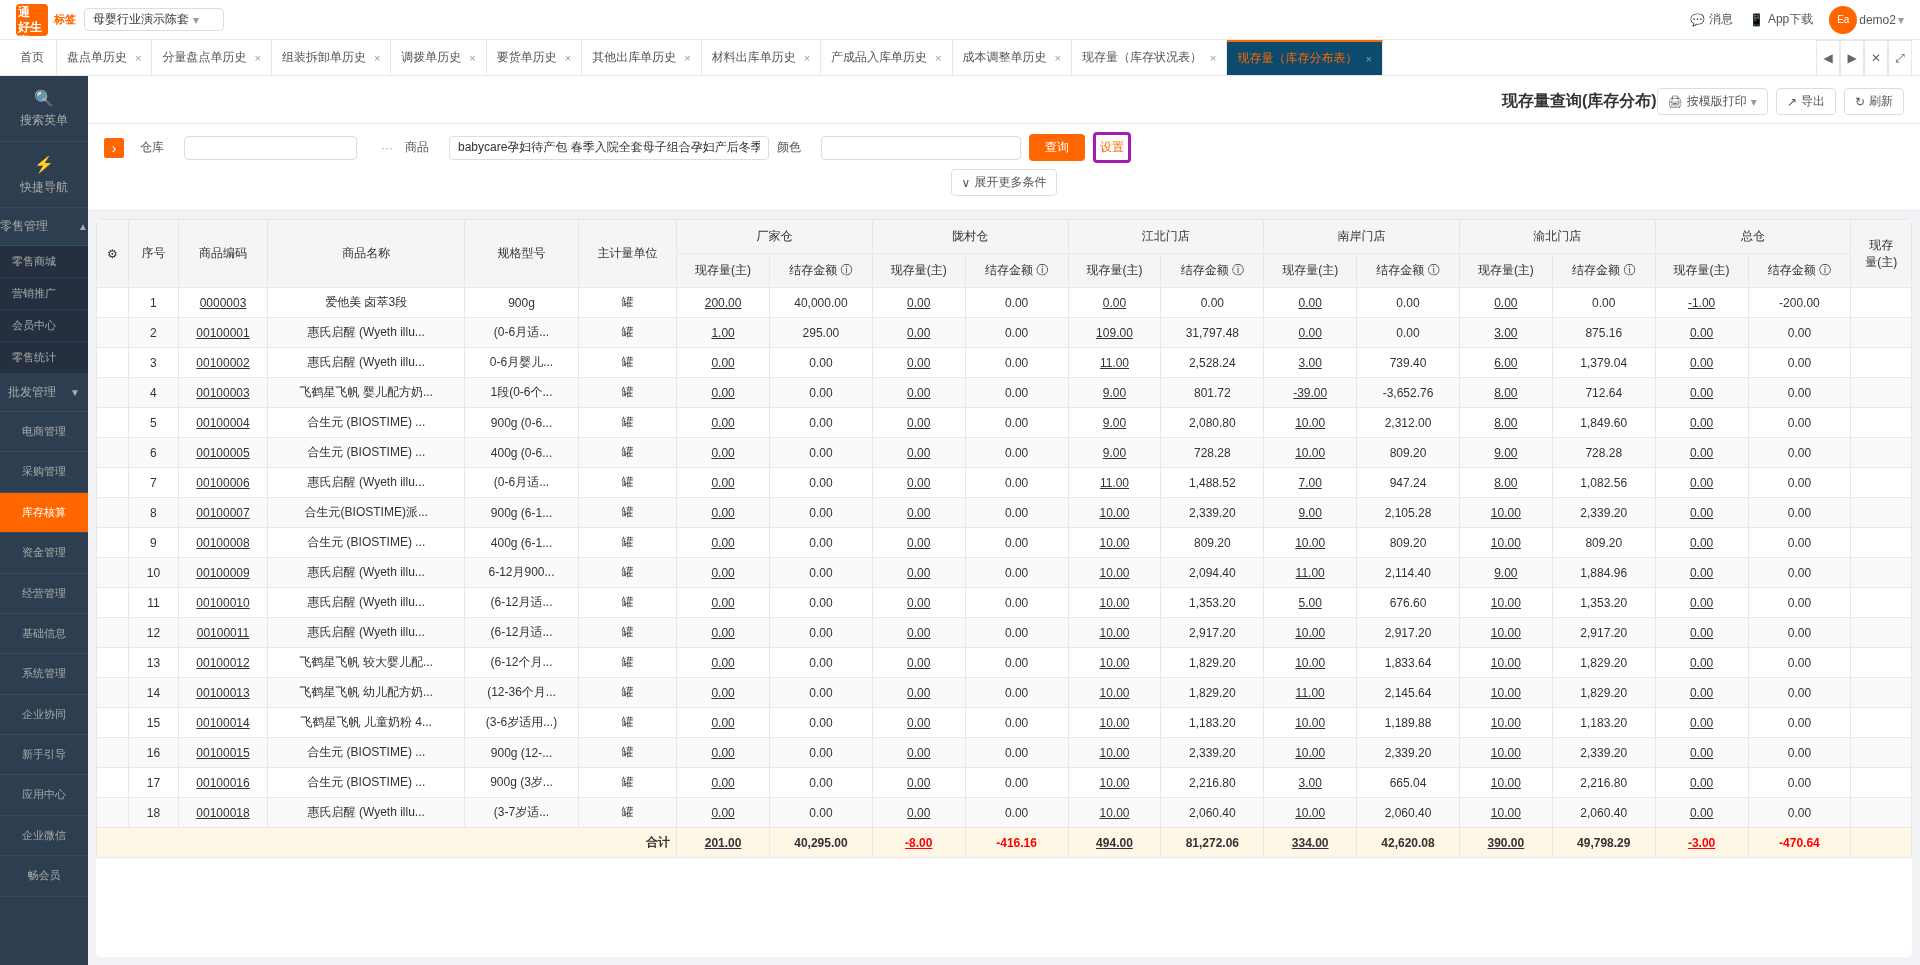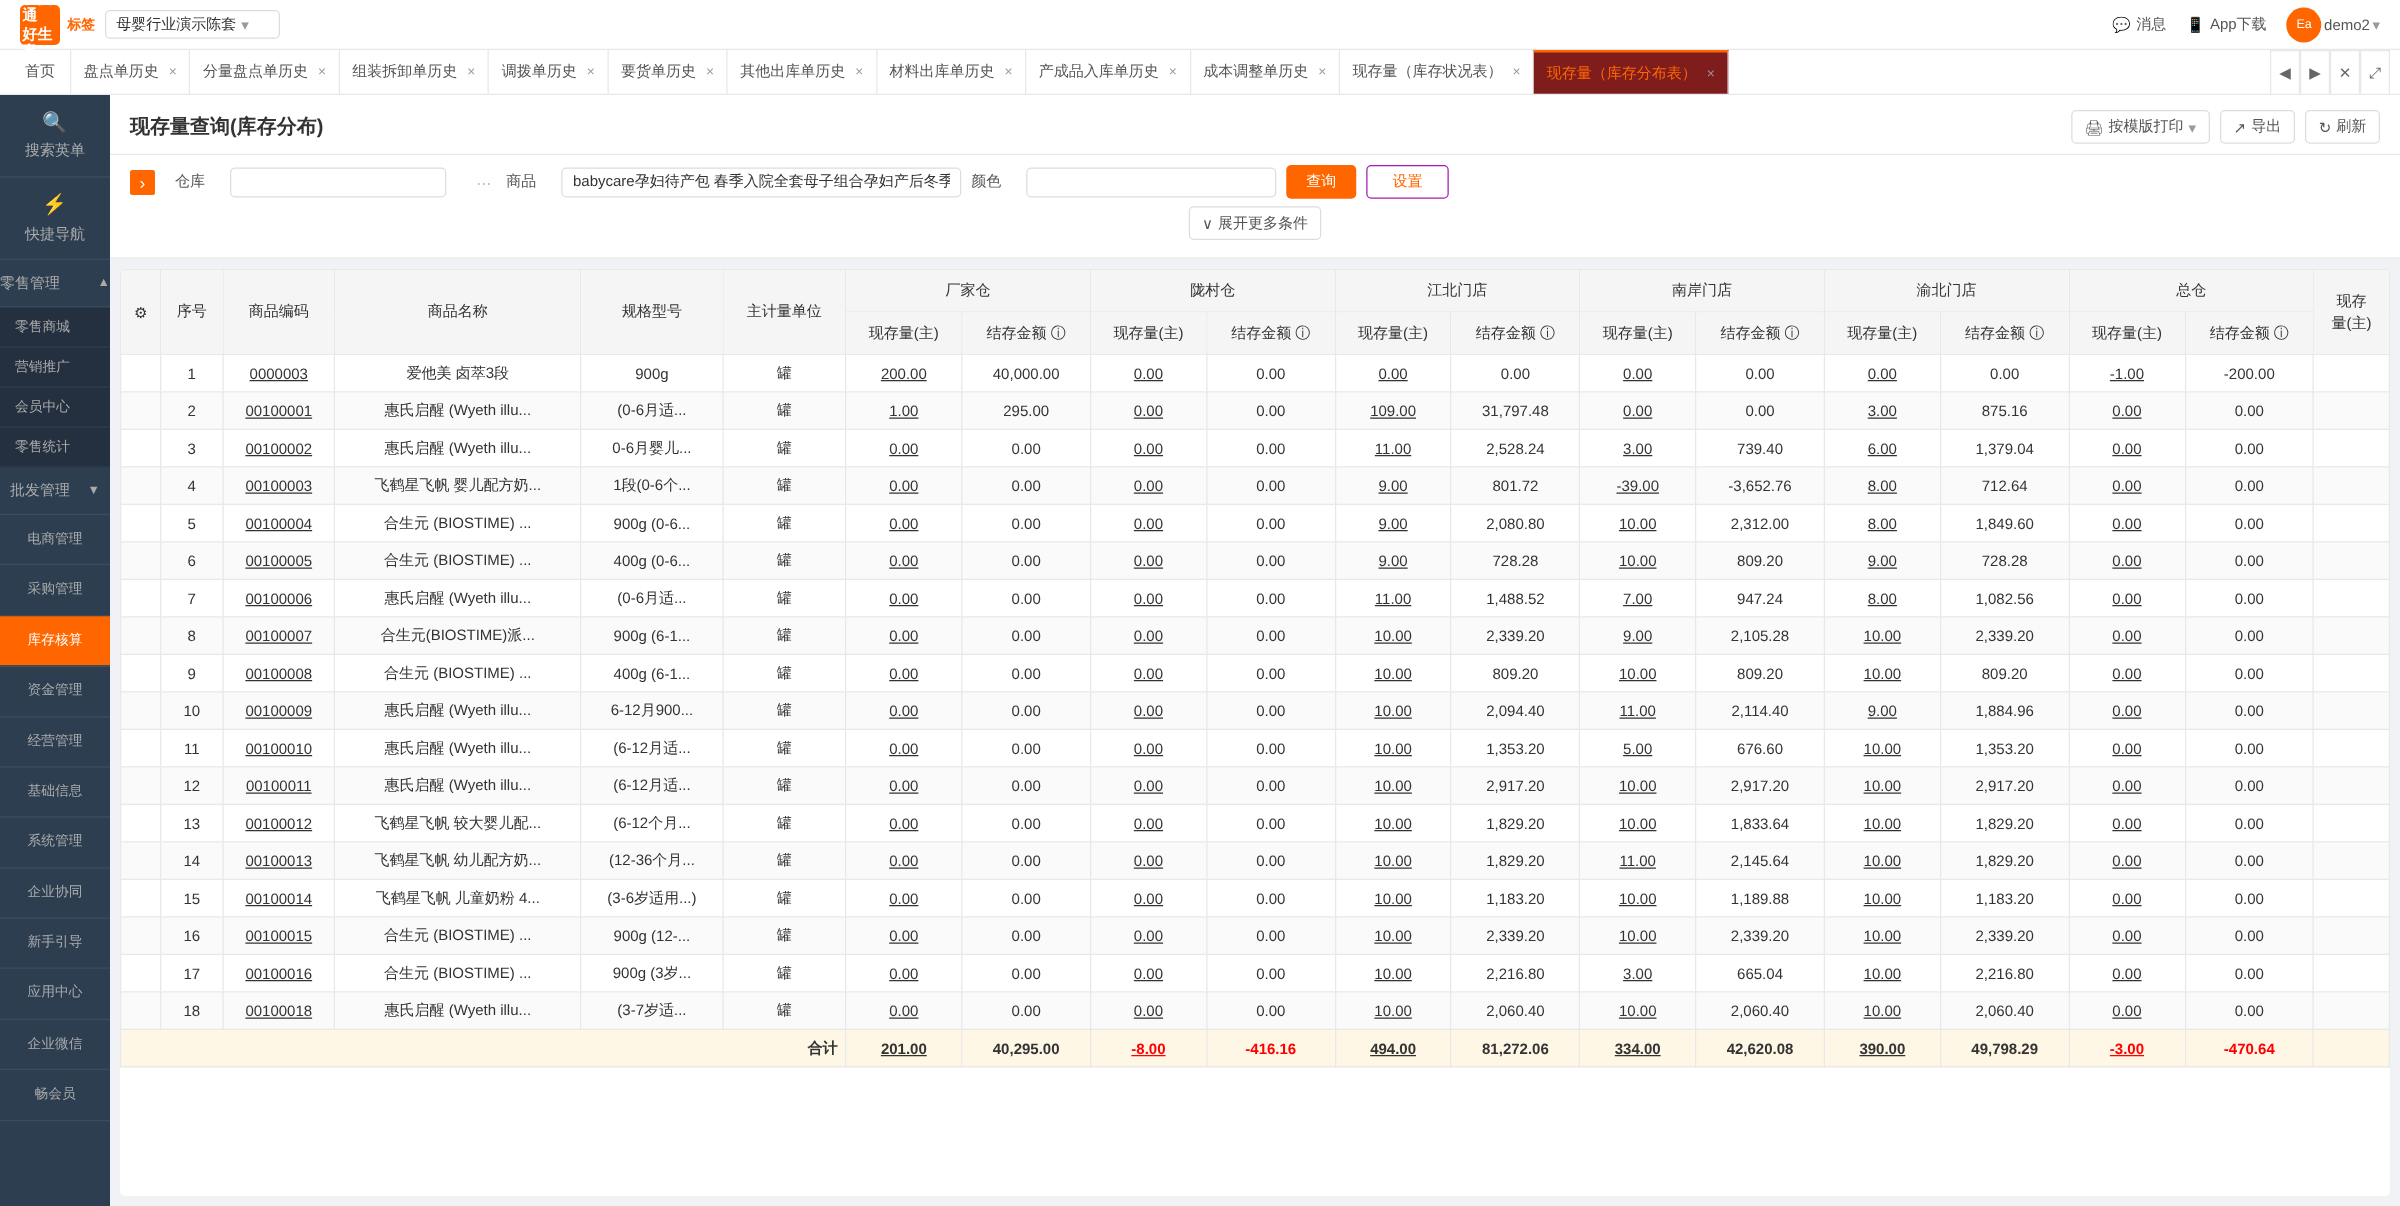"现存量（库存分布表）" .tab-item.active { background: #7f1d1d -> #0c4a6e }
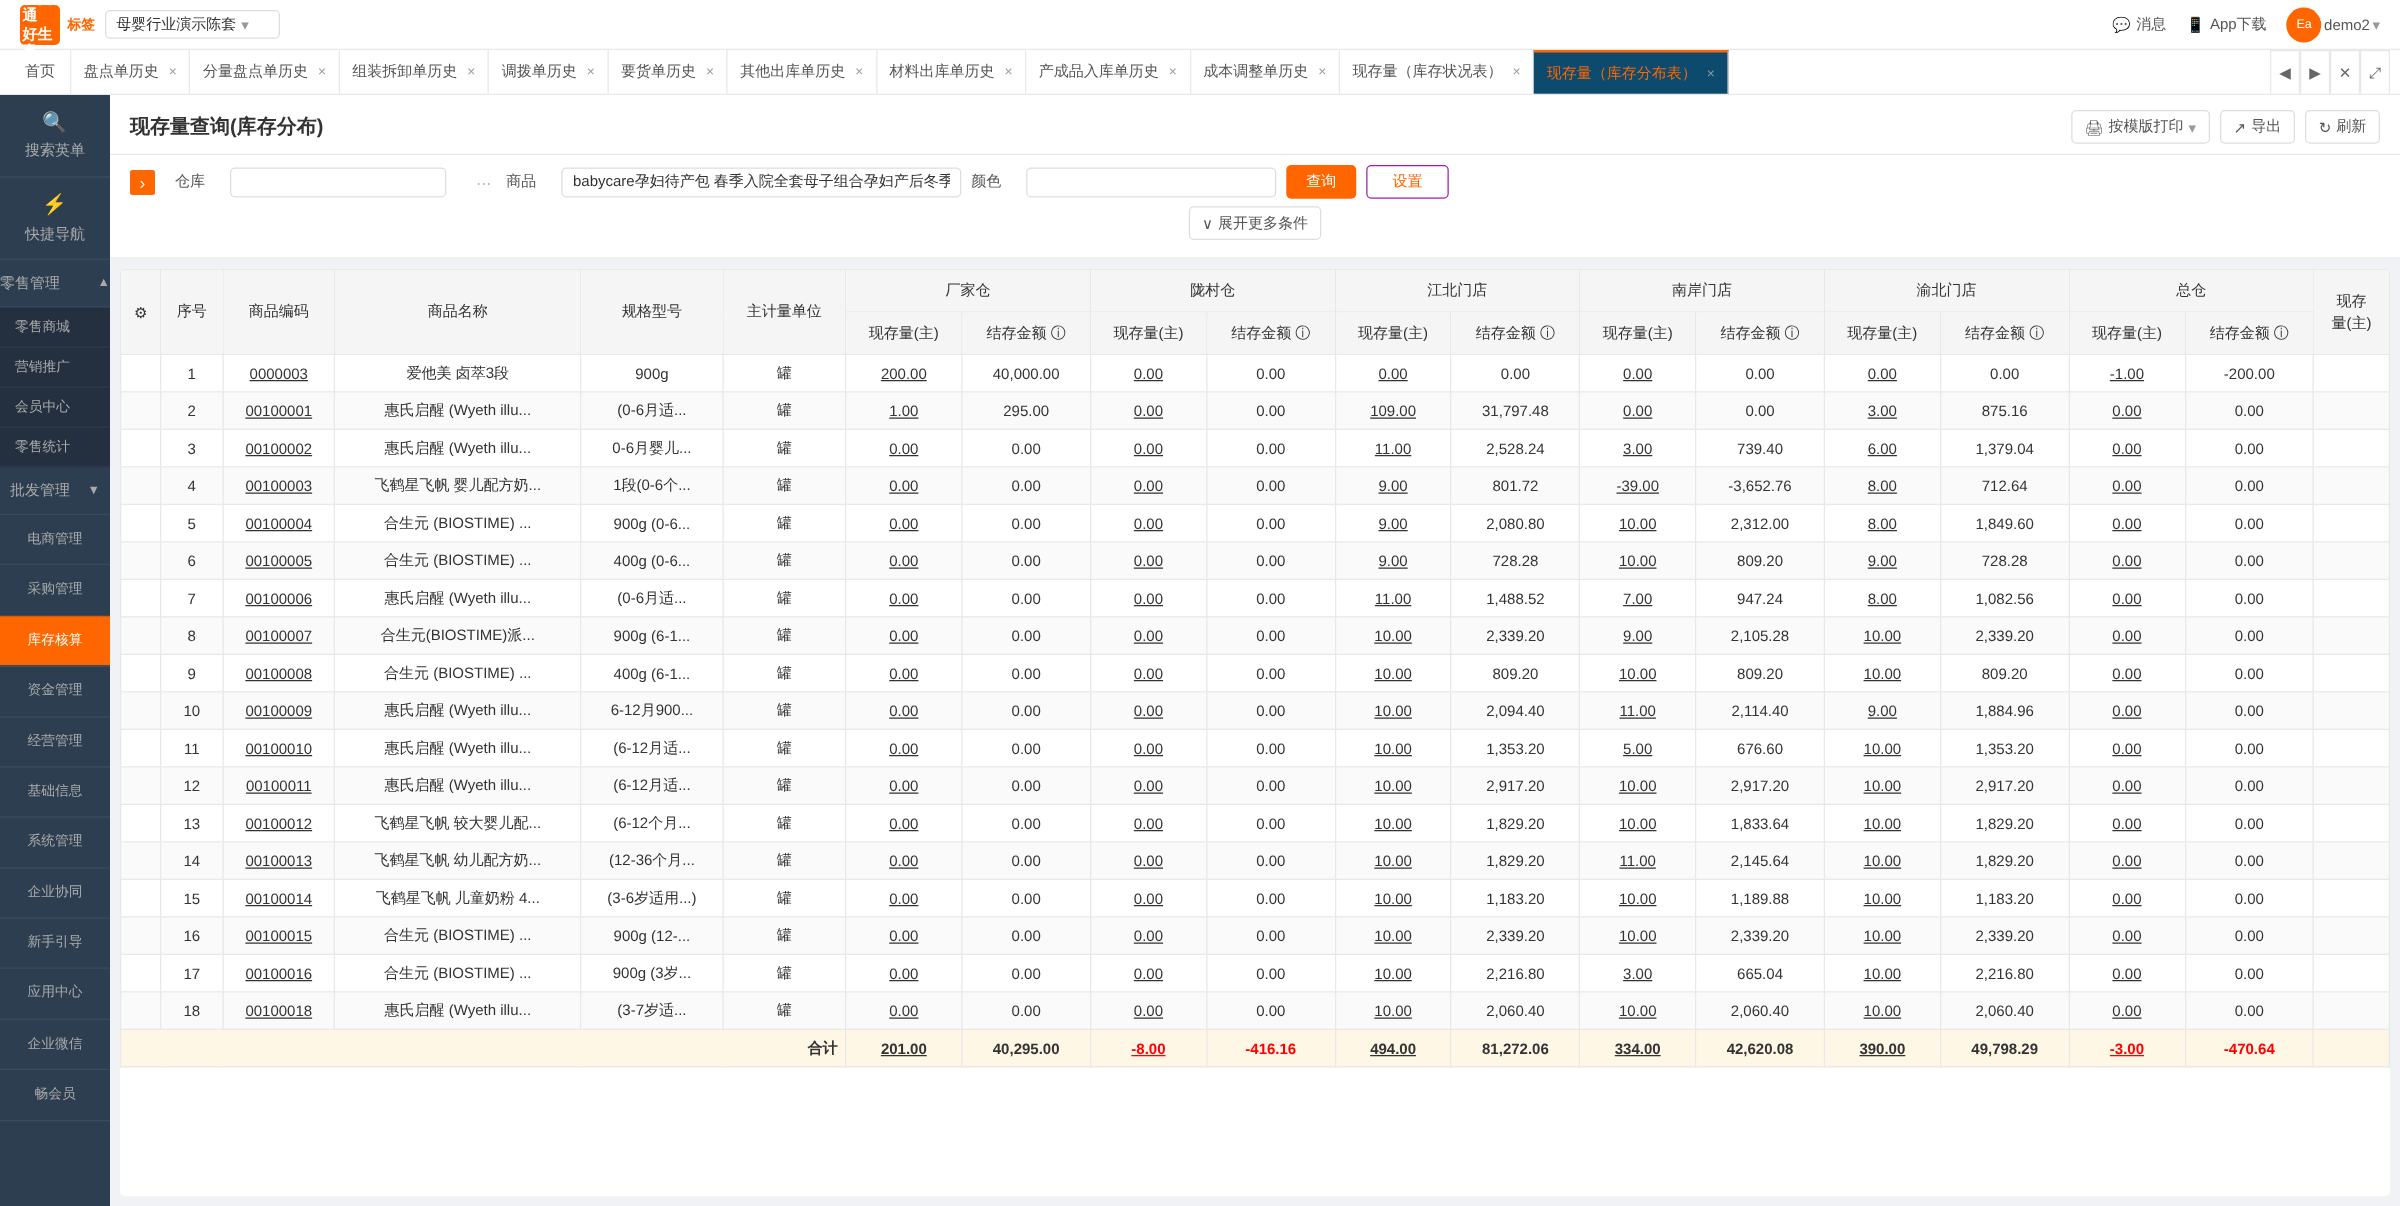"现存量查询(库存分布)" .page-header { justify-content: space-between -> flex-end }
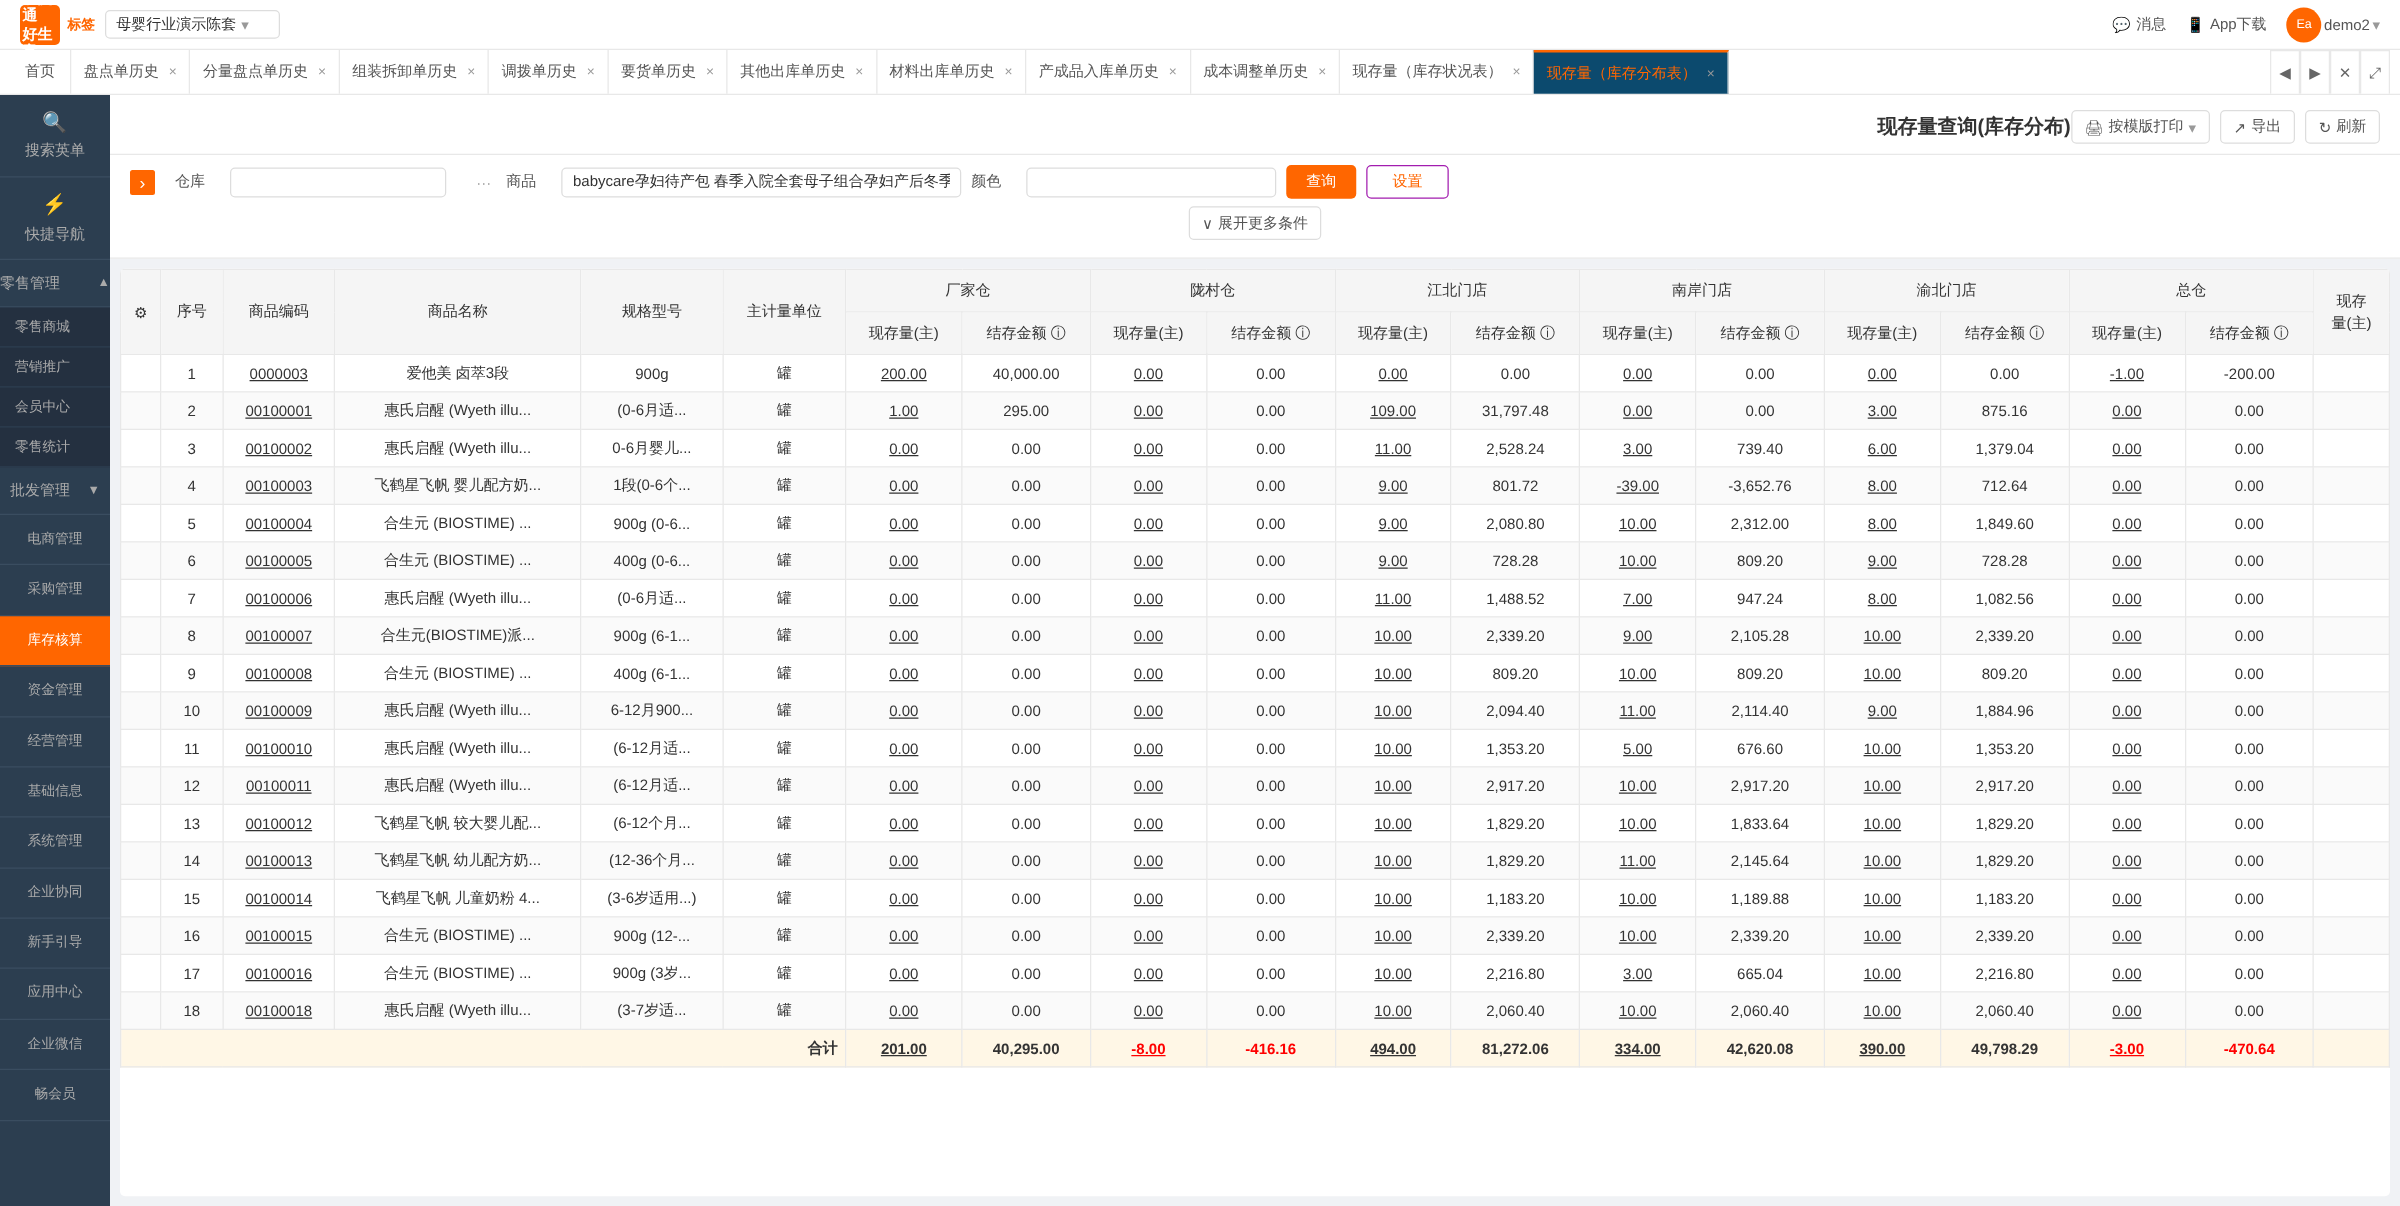"设置" .btn-setting { border: 1px solid #a21caf -> 3px solid #a21caf; padding: 4px 20px -> 4px 4px }
